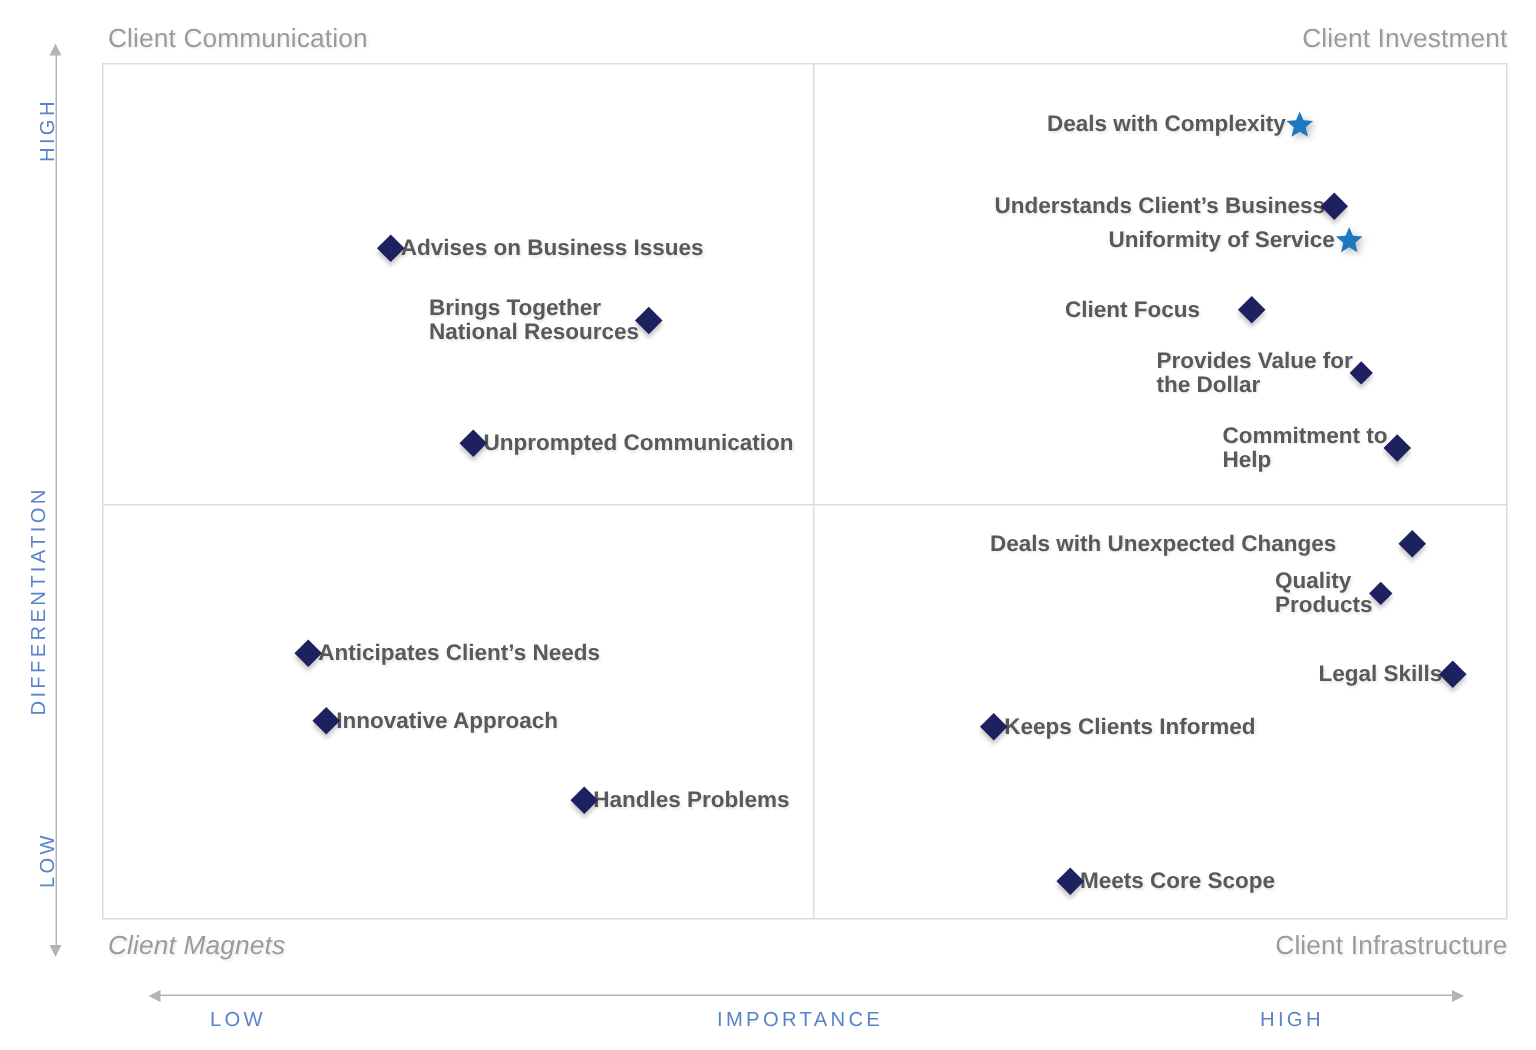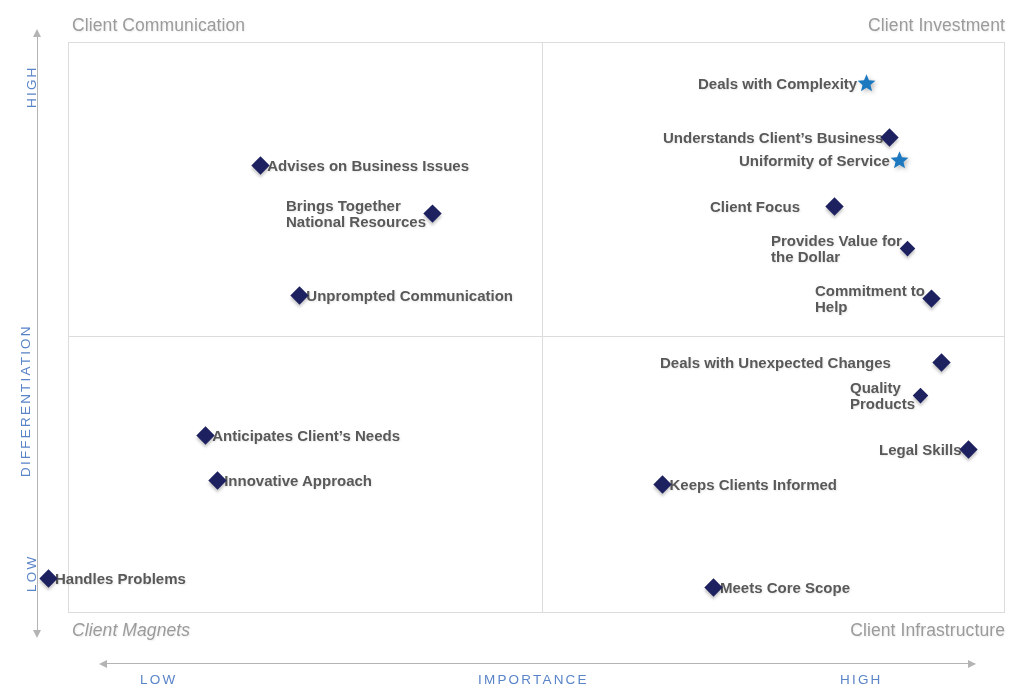"Unprompted Communication" div.point { left: 0px -> 16px }
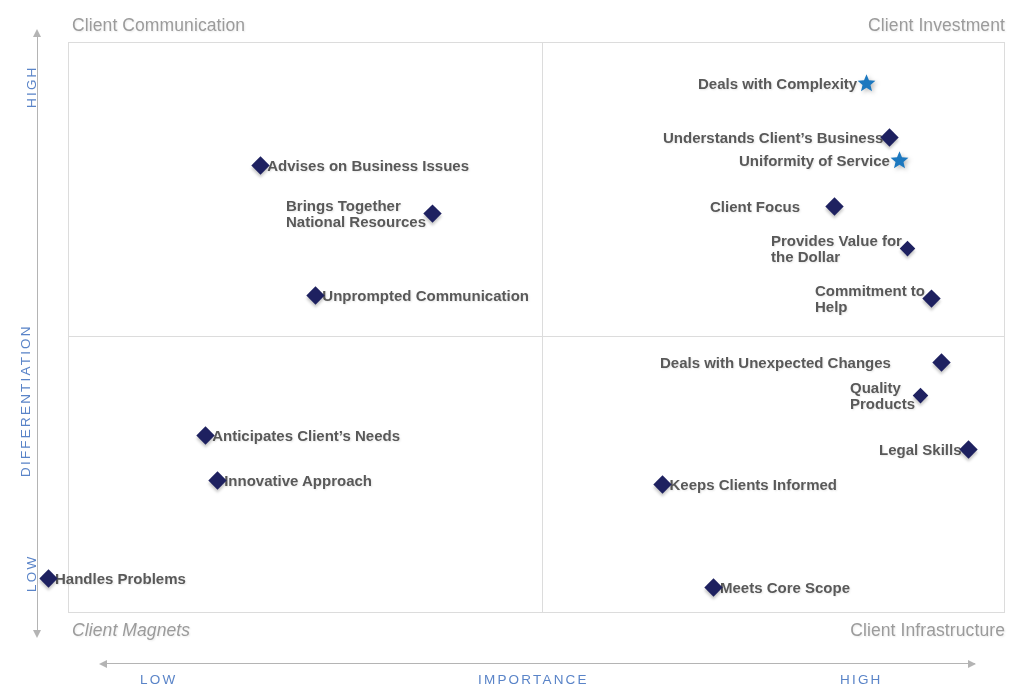"Handles Problems" div.point { justify-content: flex-start -> center; margin-top: 45px -> none }
